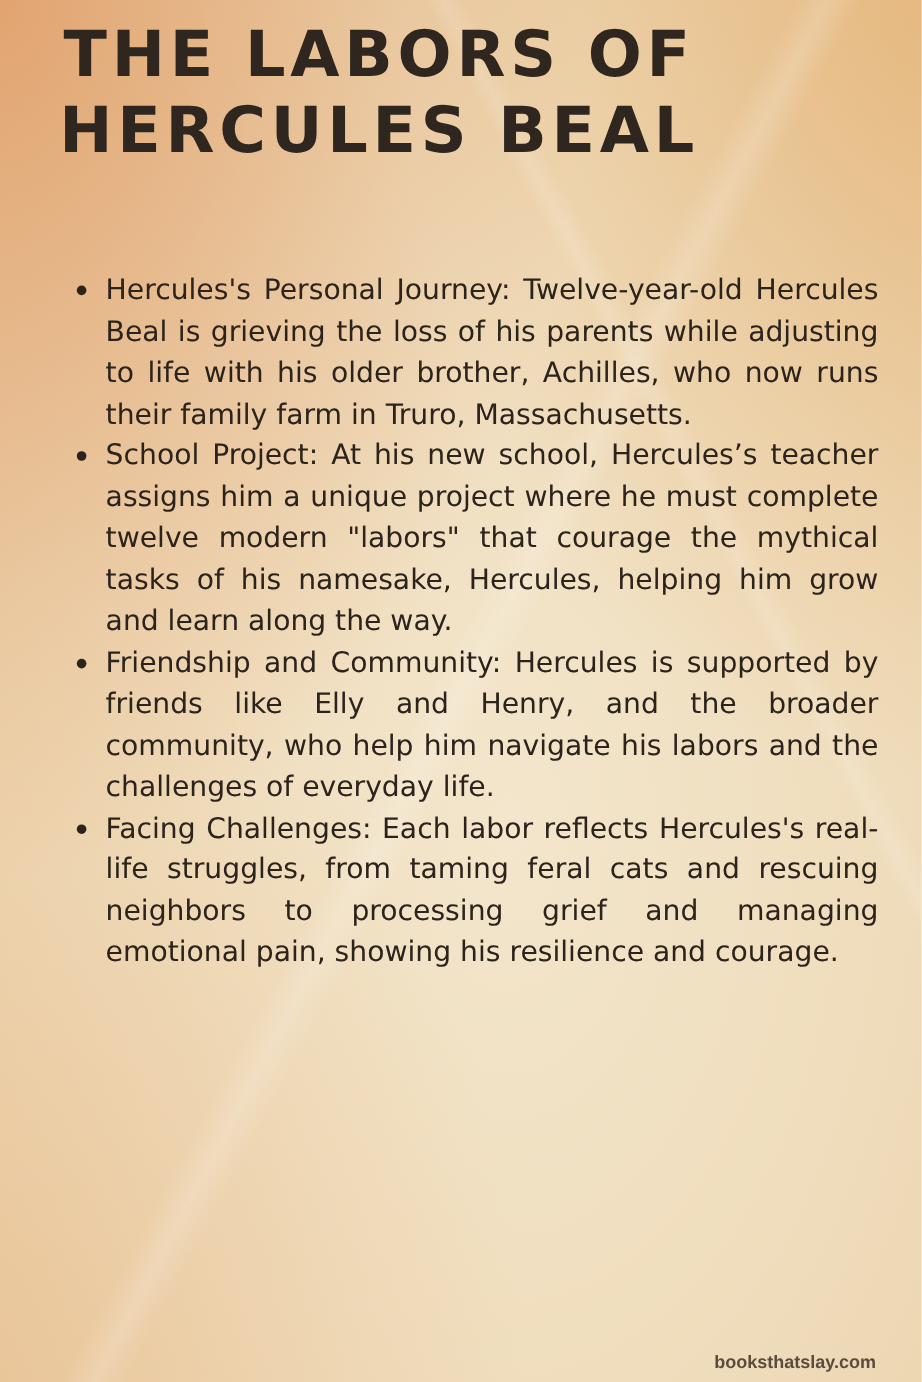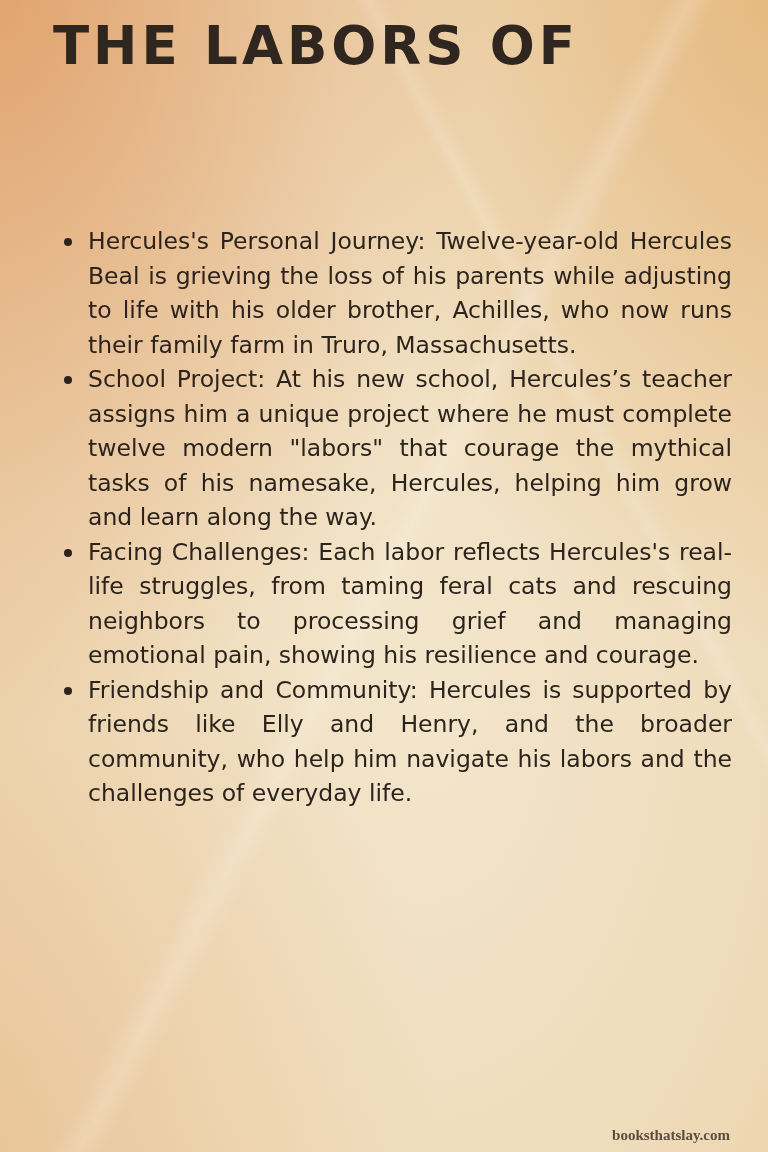"HERCULES BEAL" span { html: none -> <span>HERCULES BEAL</span> }
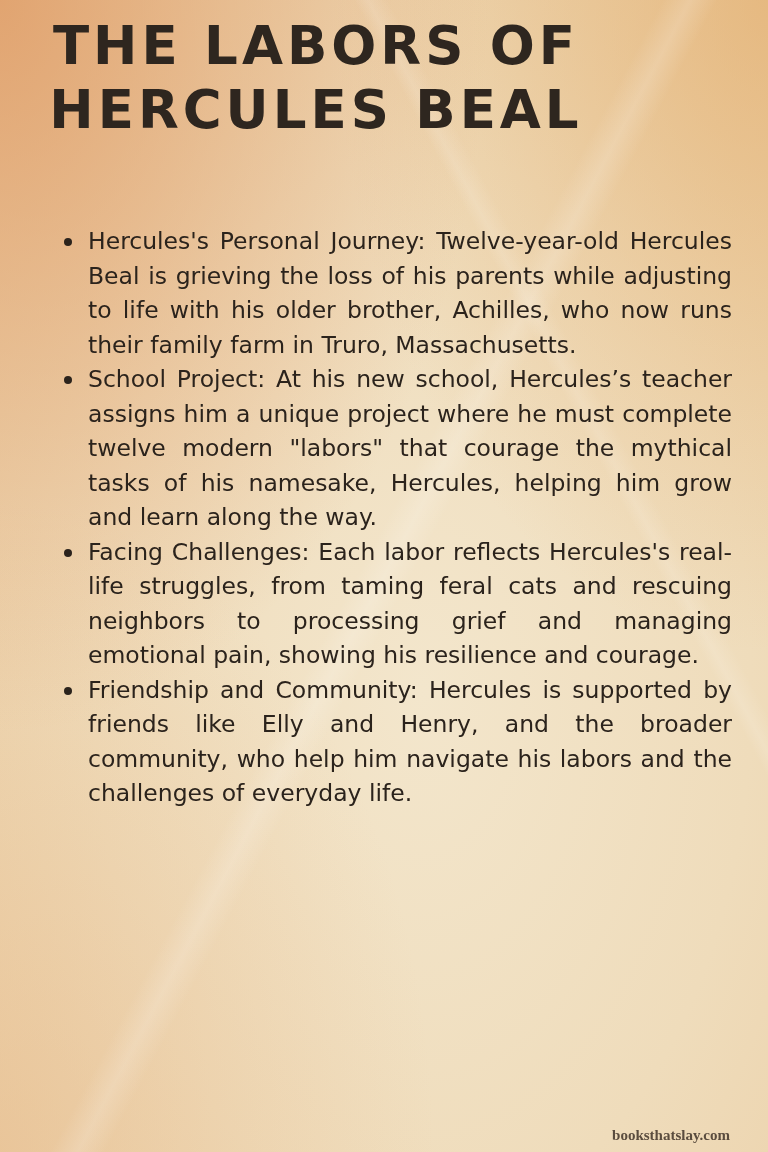"Facing Challenges: Each labor reflects" li.point { order: before "Friendship and Community: Hercules is" -> after "Friendship and Community: Hercules is" }
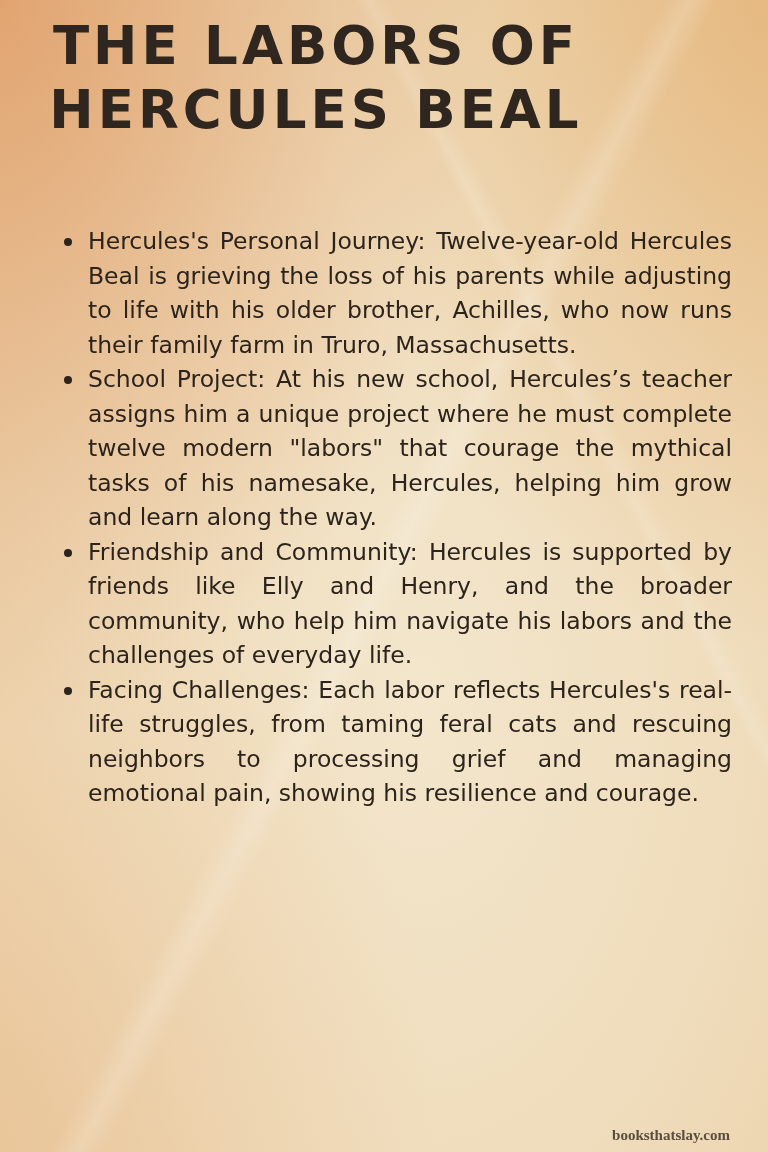"booksthatslay.com" .footer { font-family: Liberation Serif, serif -> Liberation Sans, sans-serif }
